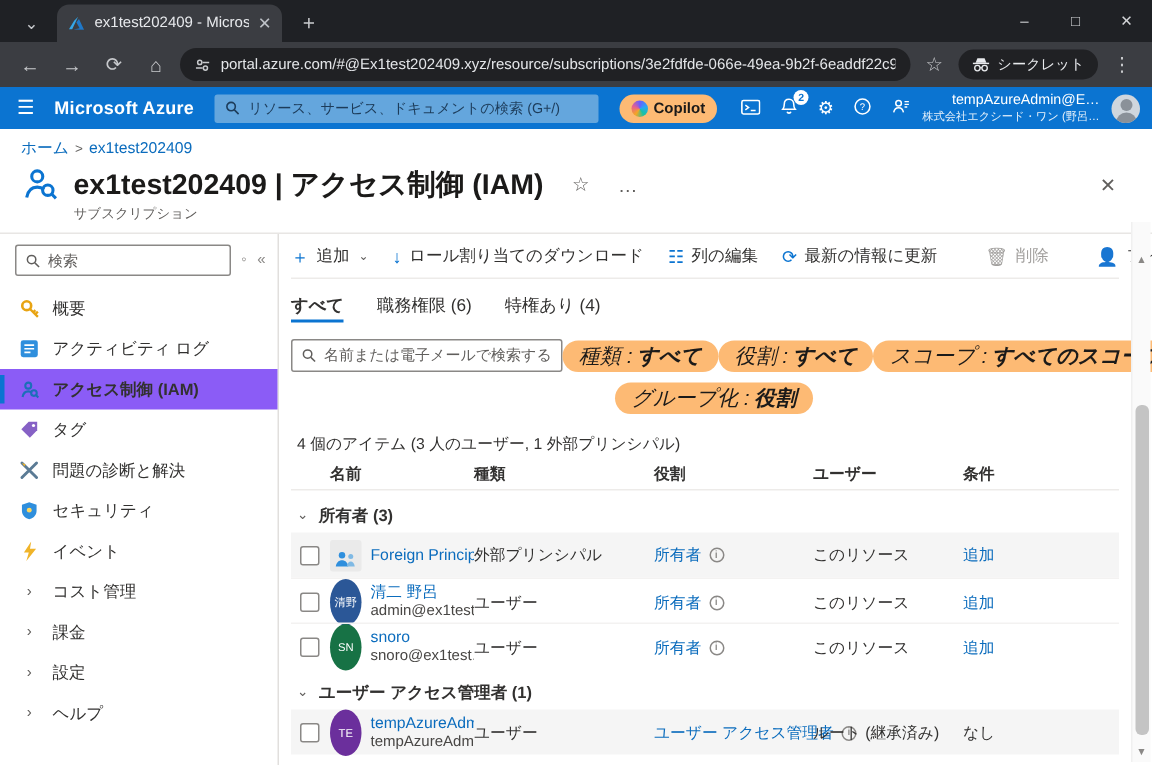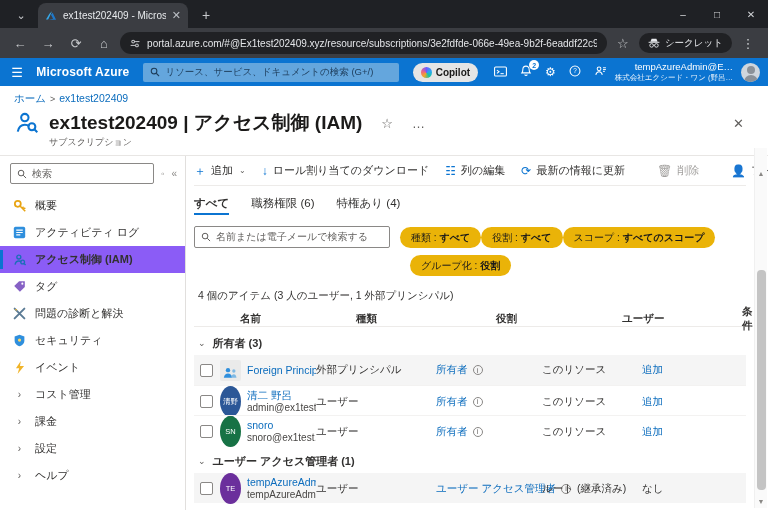"Copilot" .copilot { background: #e5e5e5 -> #fdba74 }
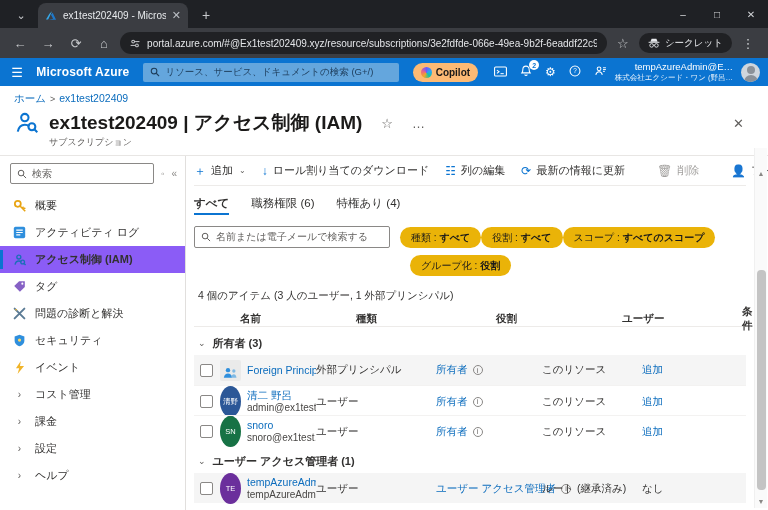"種類 :" .pill { background: #eab308 -> #fdba74; font-size: 10px -> 14px; font-style: none -> italic }
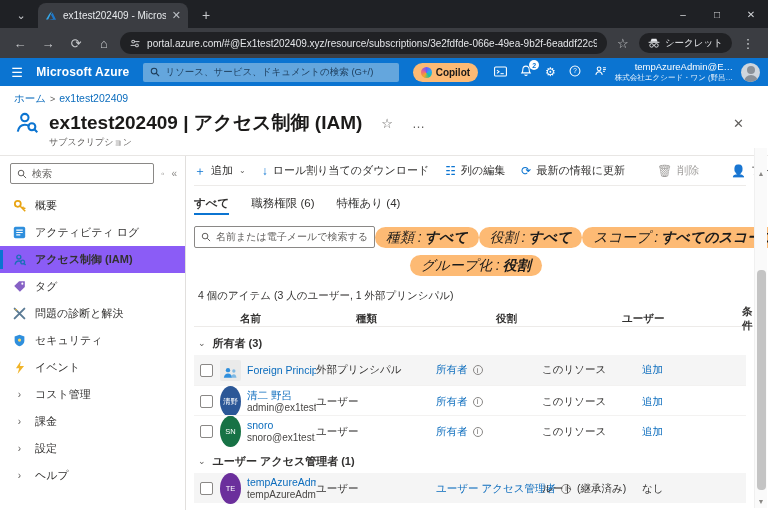"名前" .thead { gap: 20px -> none }
